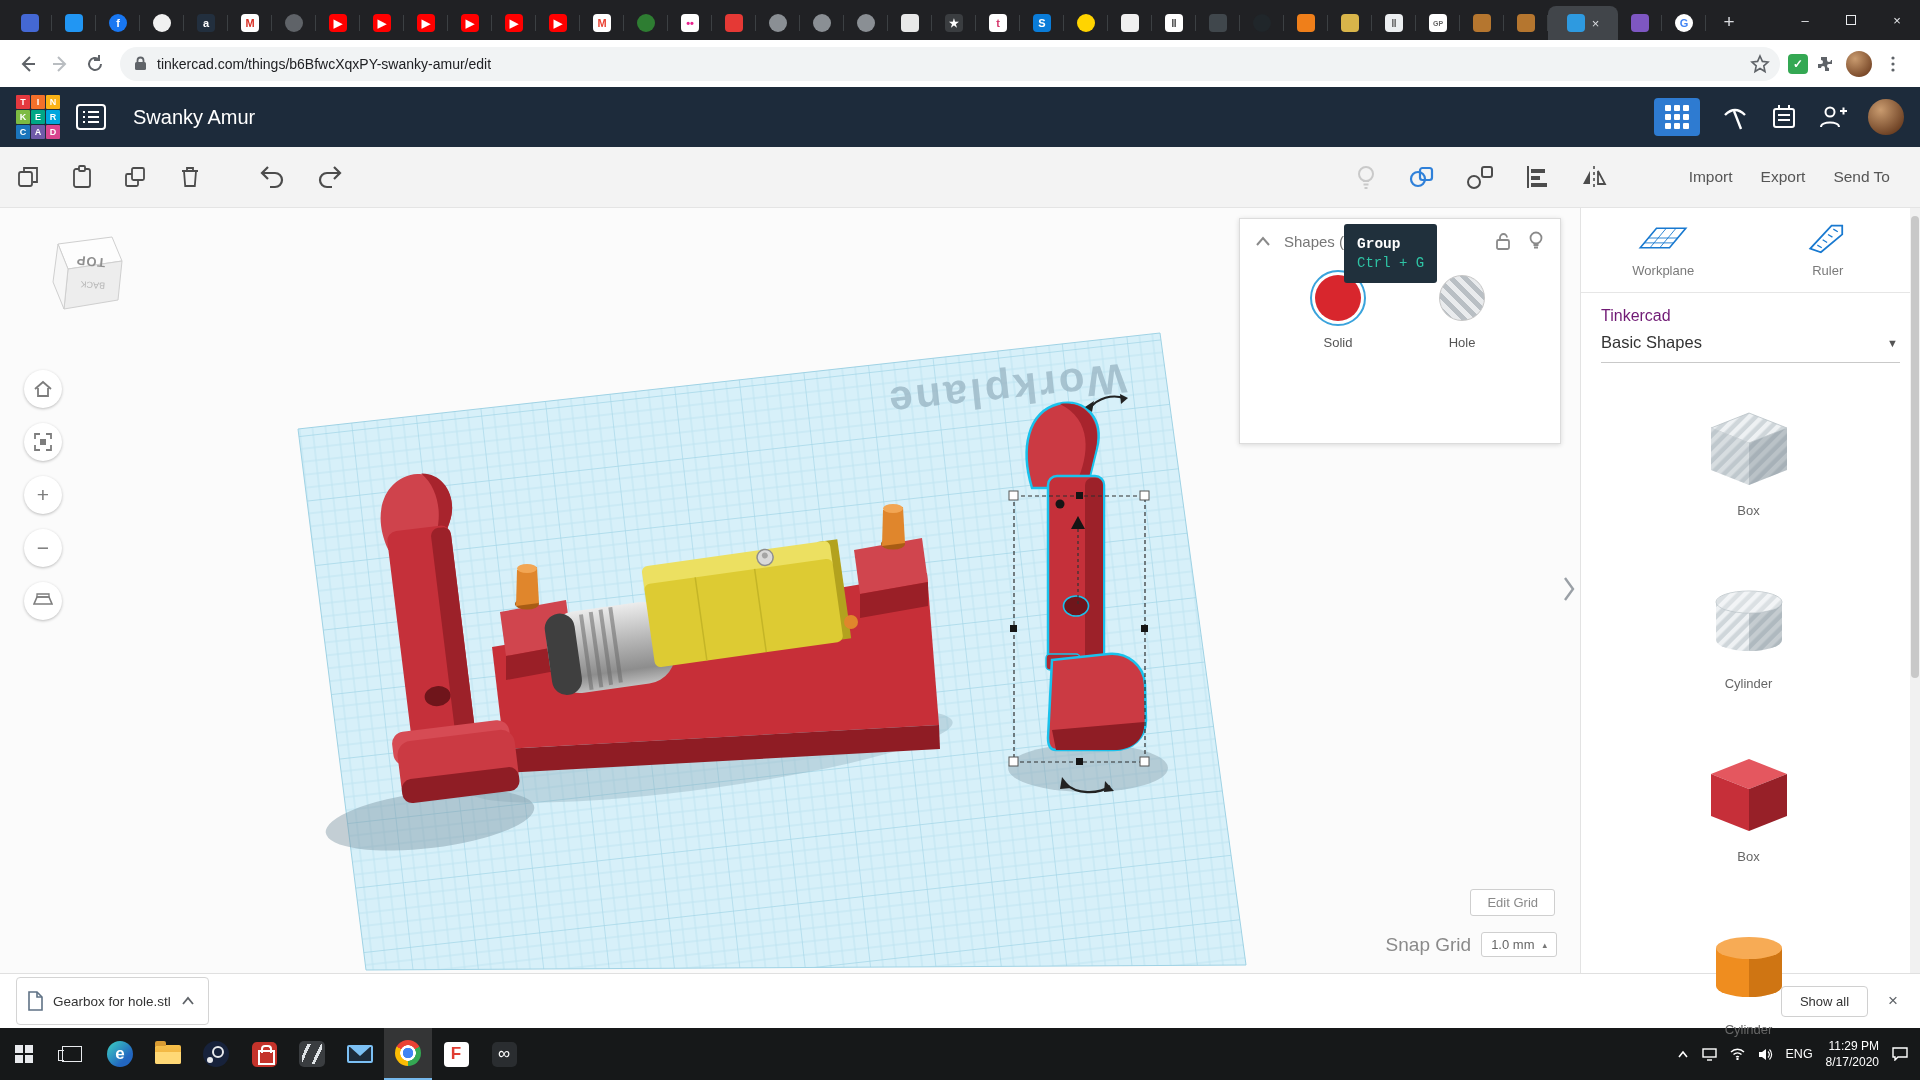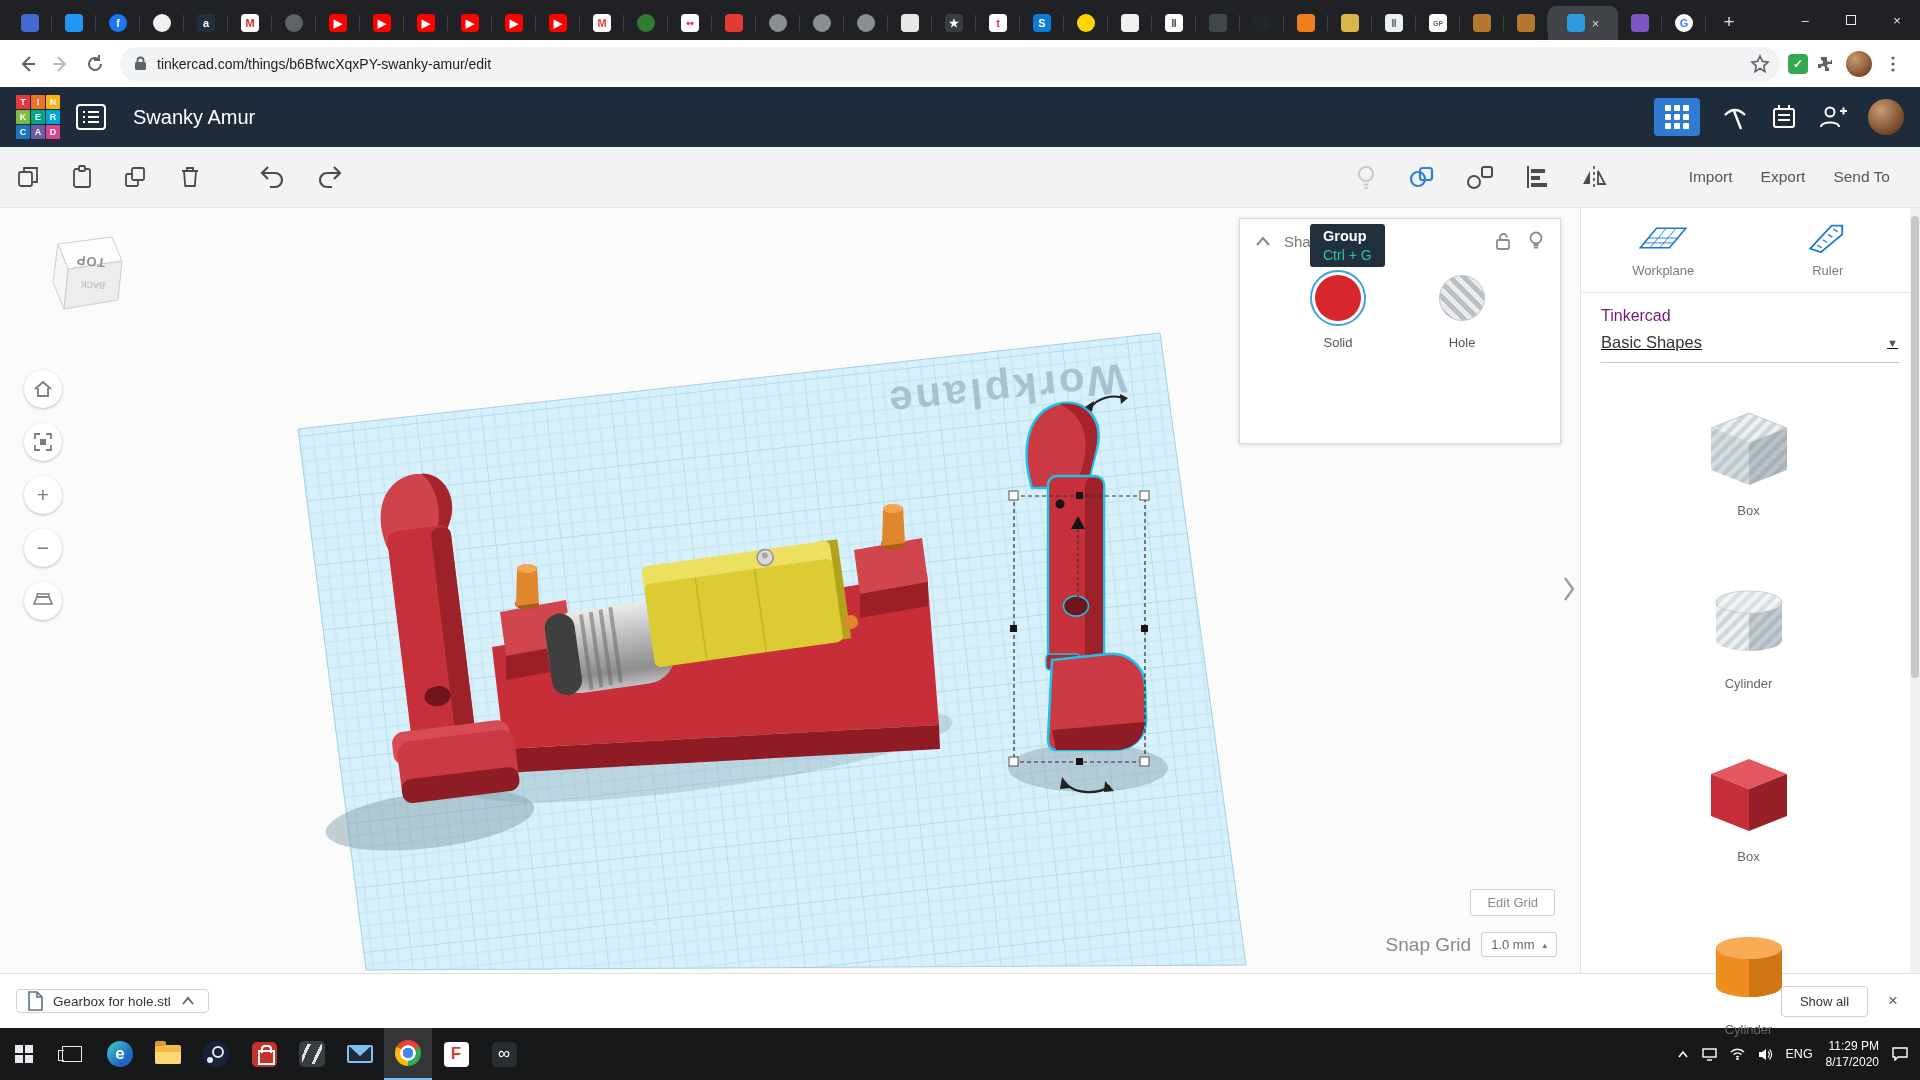"Group" .tooltip { font-family: none -> Liberation Mono, monospace; left: 1310px -> 1344px; padding: 4px 13px -> 12px 13px }
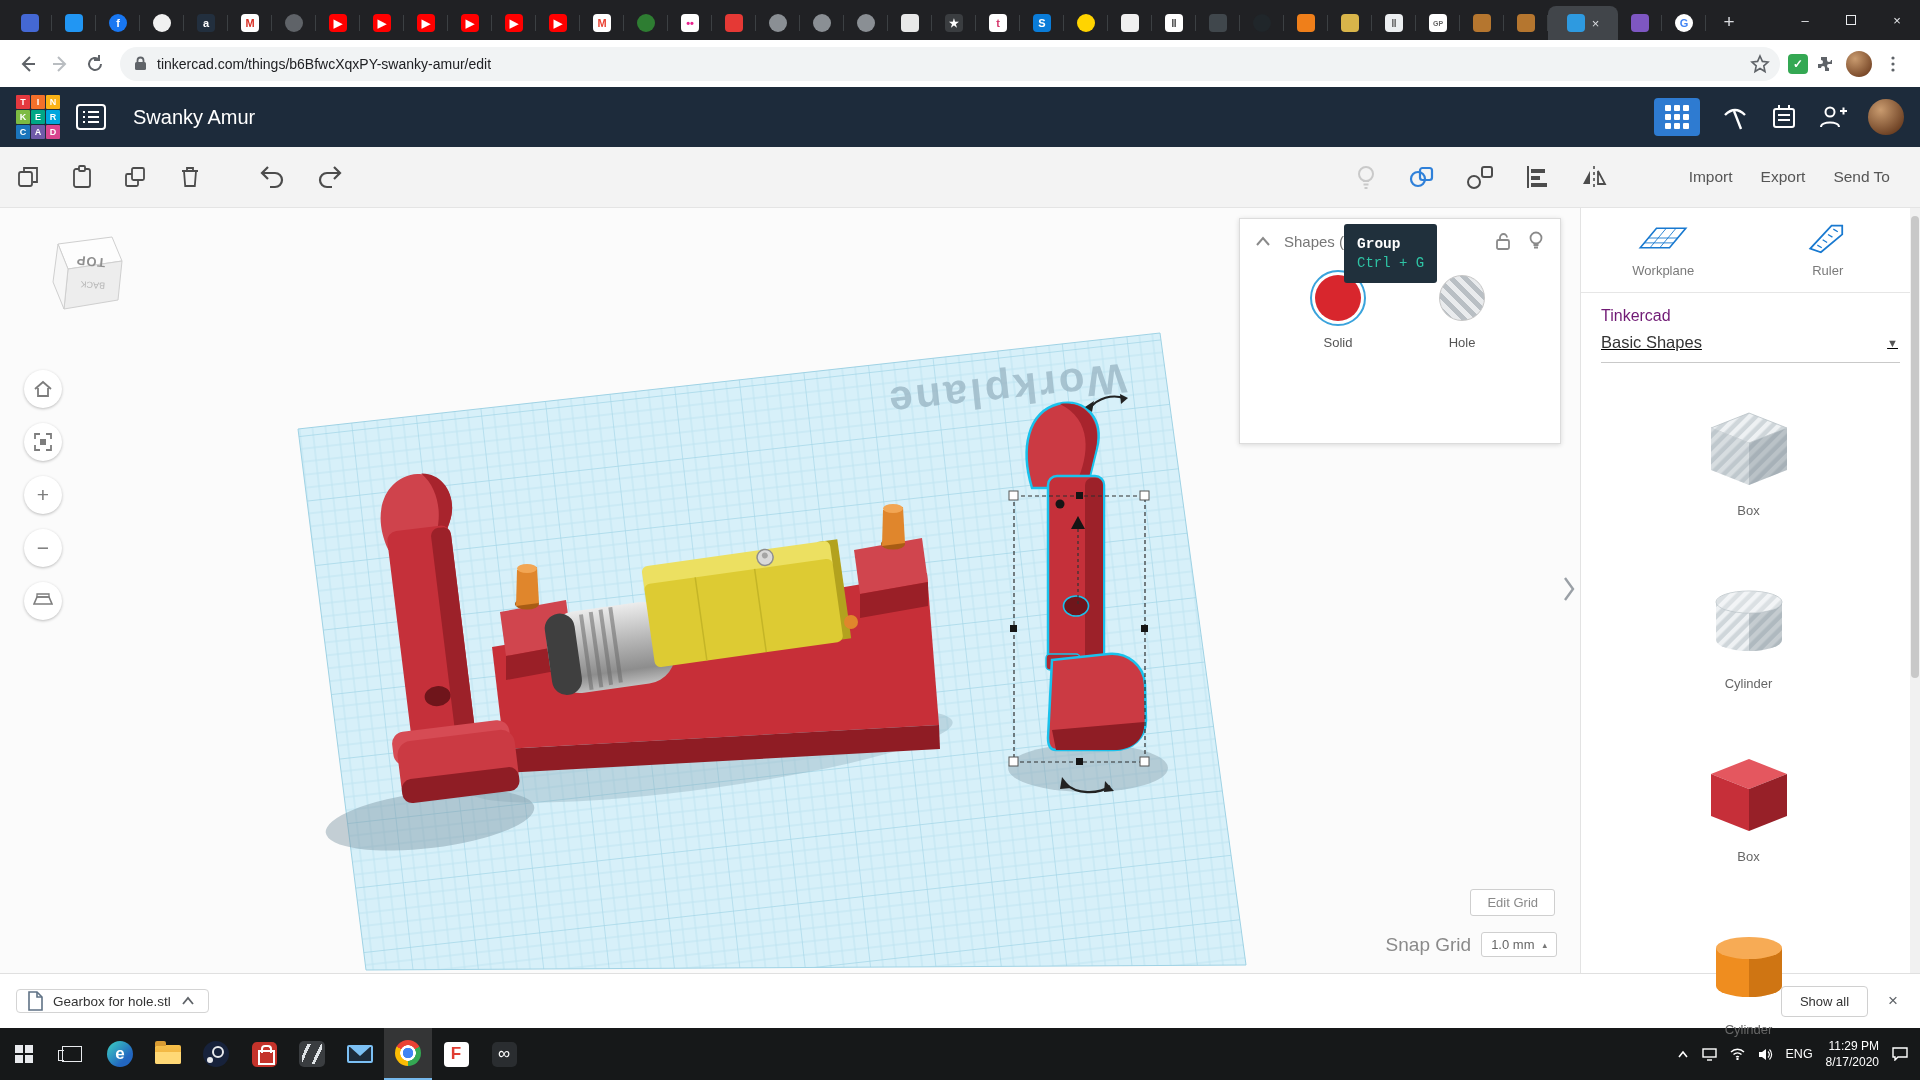"Basic Shapes" .sb-selrow { text-decoration: underline -> none }
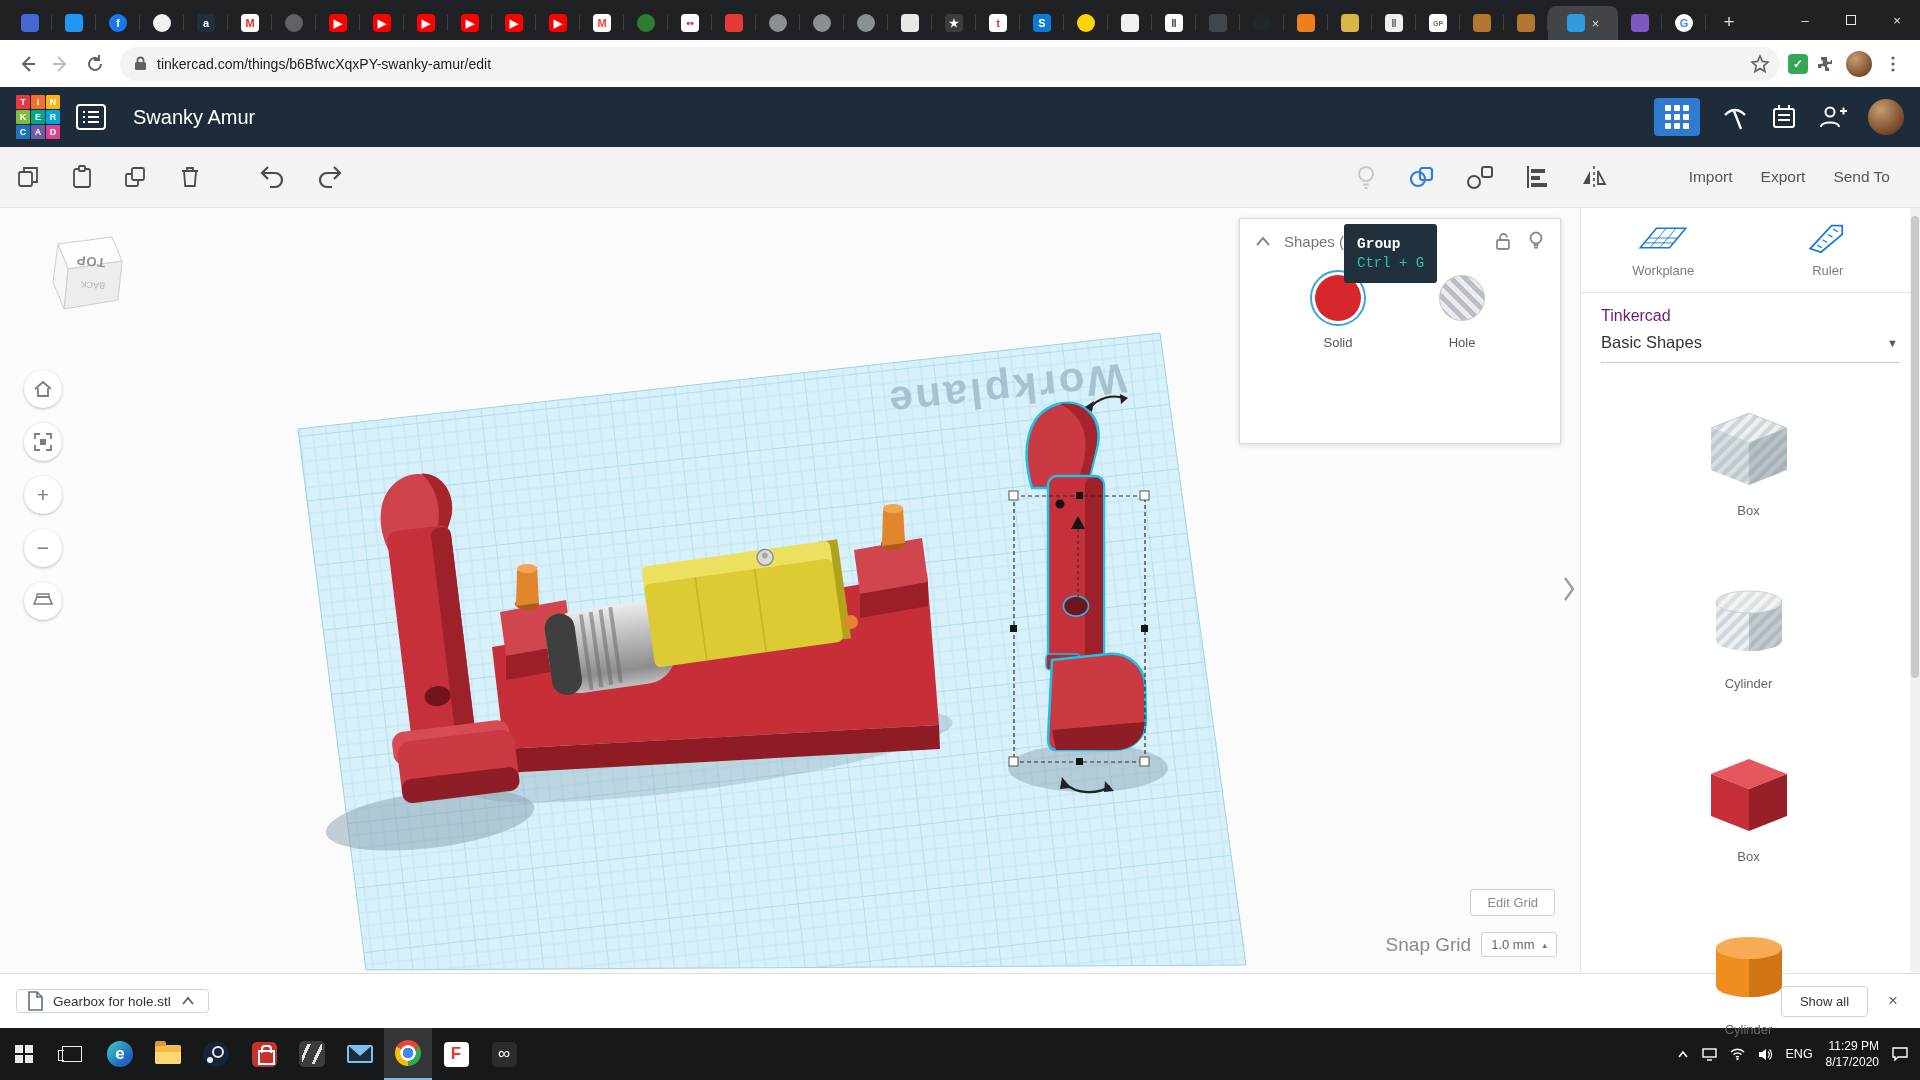"Gearbox for hole.stl" .dlchip { height: 24px -> 48px }
